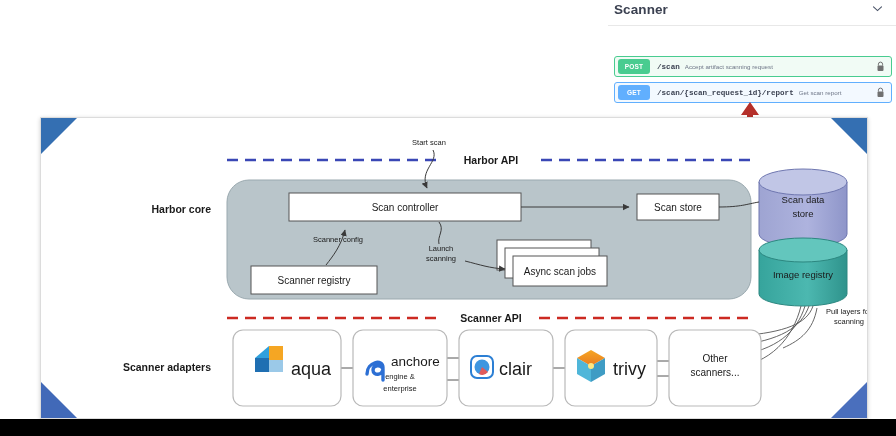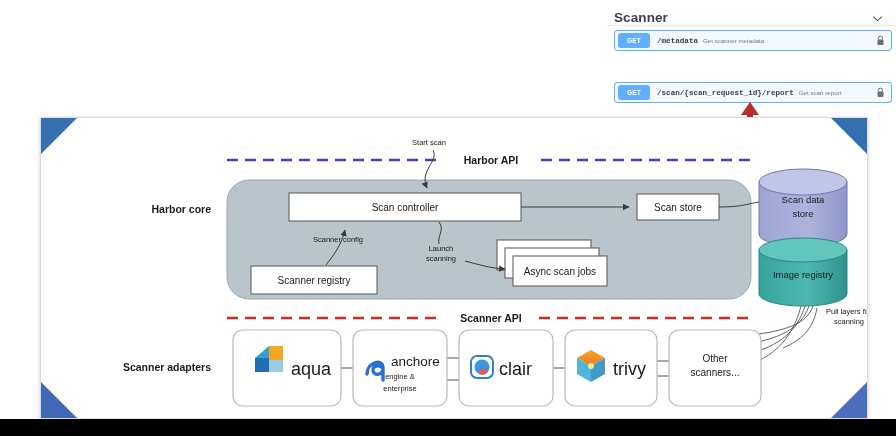"Scanner" .swagger-head { align-items: flex-end -> flex-start }
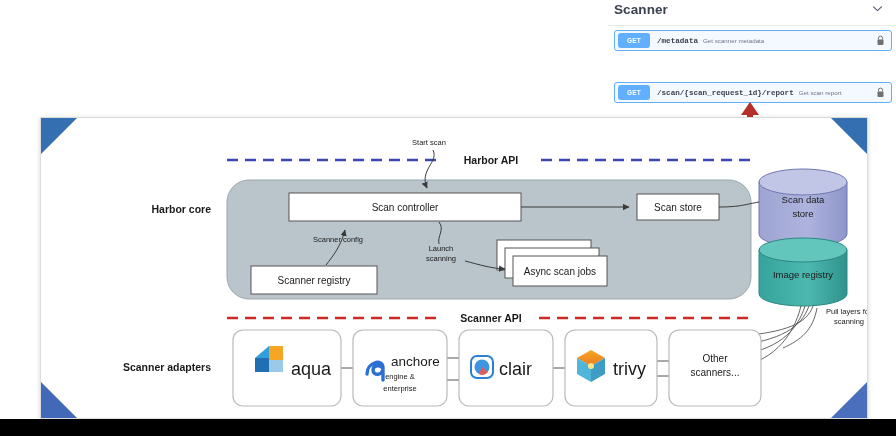"/metadata" div.op-row { html: <div> <span>GET</span> <span>/metadata</span> <span>Get scanner metadata</span> <span> <svg> <path></path> <rect></rect> </svg> </span> </div> -> none }
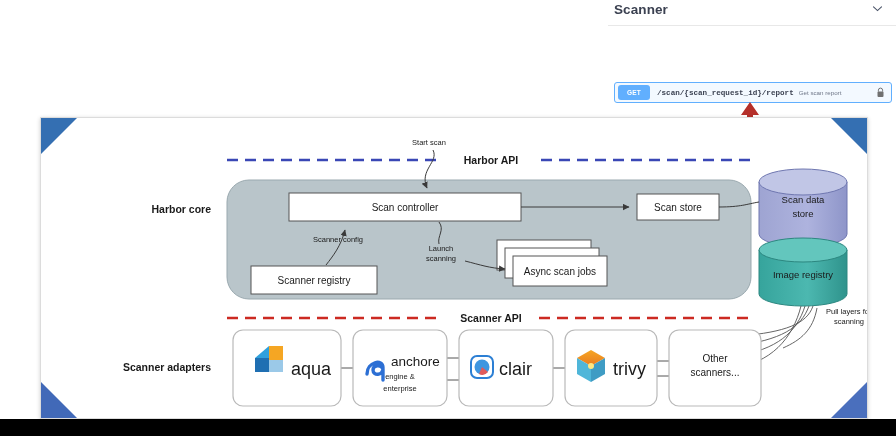"/scan" div.op-row { html: none -> <div> <span>POST</span> <span>/scan</span> <span>Accept artifact scanning request</span> <span> <svg> <path></path> <rect></rect> </svg> </span> </div> }
